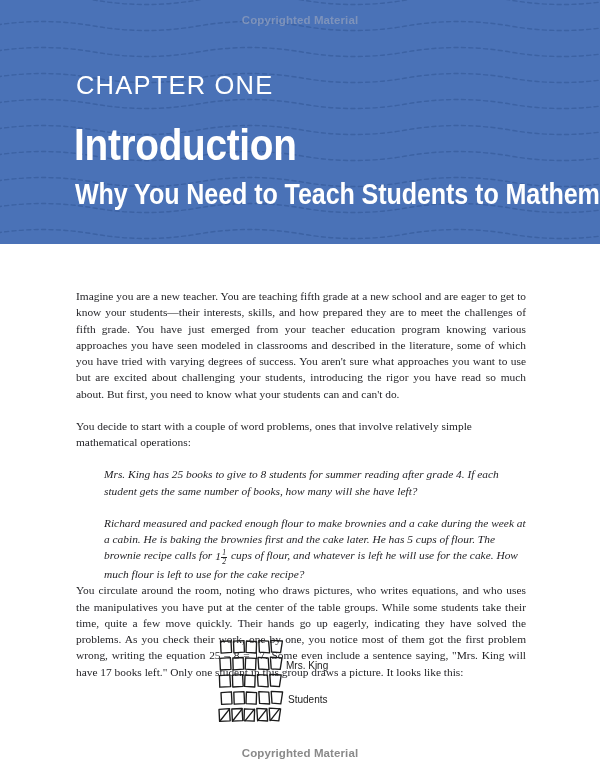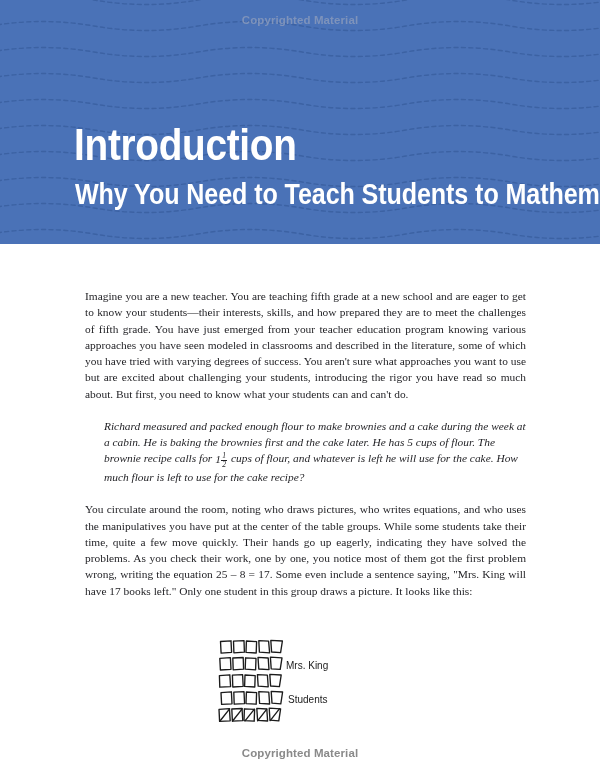"CHAPTER ONE" div.chapter-eyebrow { html: none -> <div>CHAPTER ONE</div> }
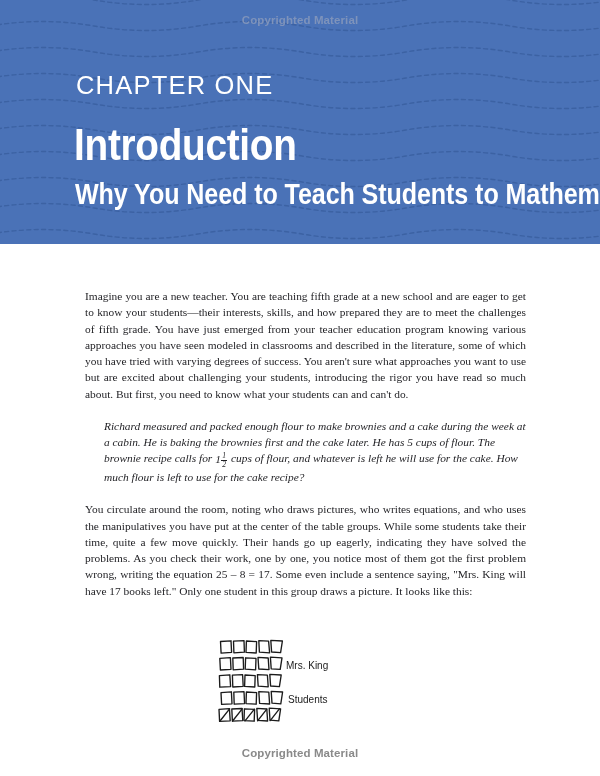"Imagine you are a new" p.para { margin: 0 0 16px 9px -> 0 0 16px 0 }
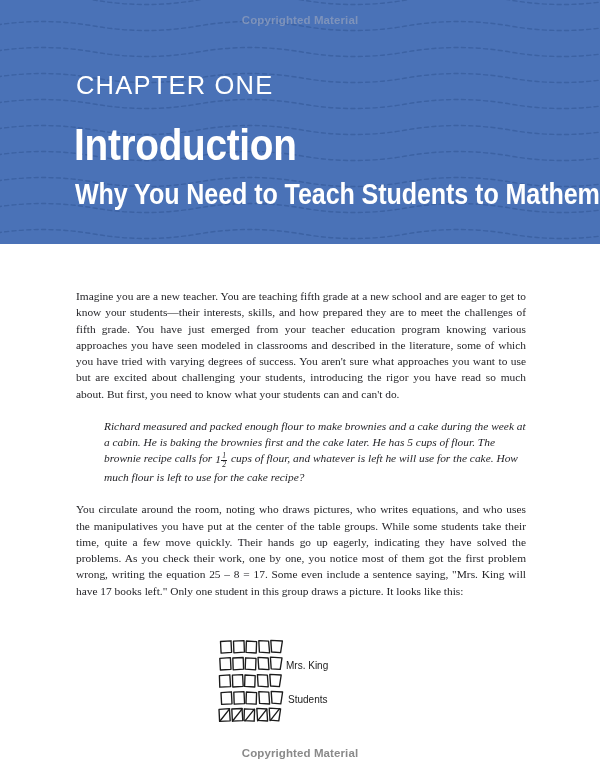"You decide to start with" p.para { html: none -> <p>You decide to start with a couple of word problems, ones that involve relatively simple mathematical operations:</p> }
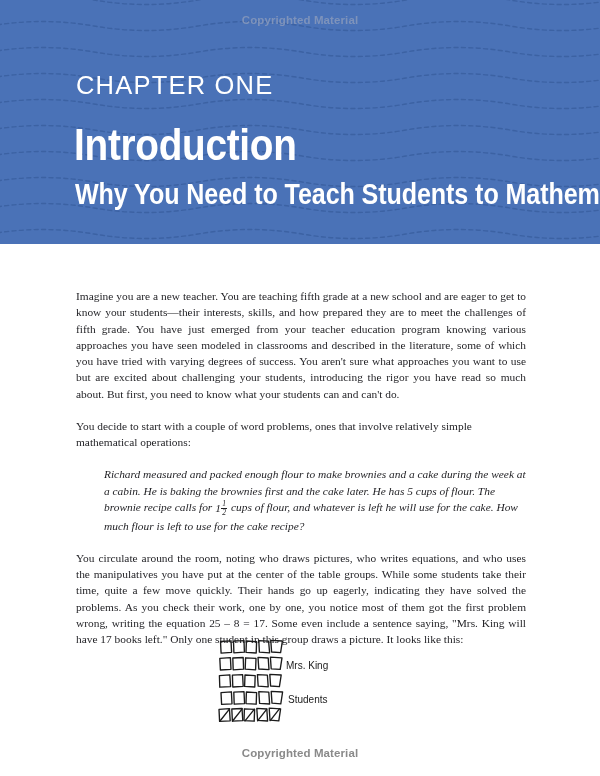"Mrs. King has 25 books" blockquote.problem { html: none -> <blockquote>Mrs. King has 25 books to give to 8 students for summer reading after grade 4. If each student gets the same number of books, how many will she have left?</blockquote> }
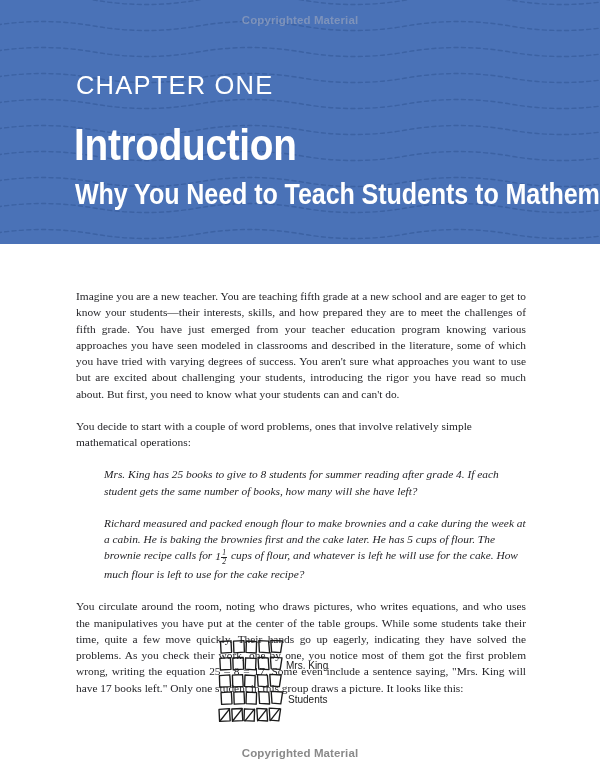"Richard measured and packed enough" blockquote.problem:last-of-type { margin-bottom: 16px -> 0 }
